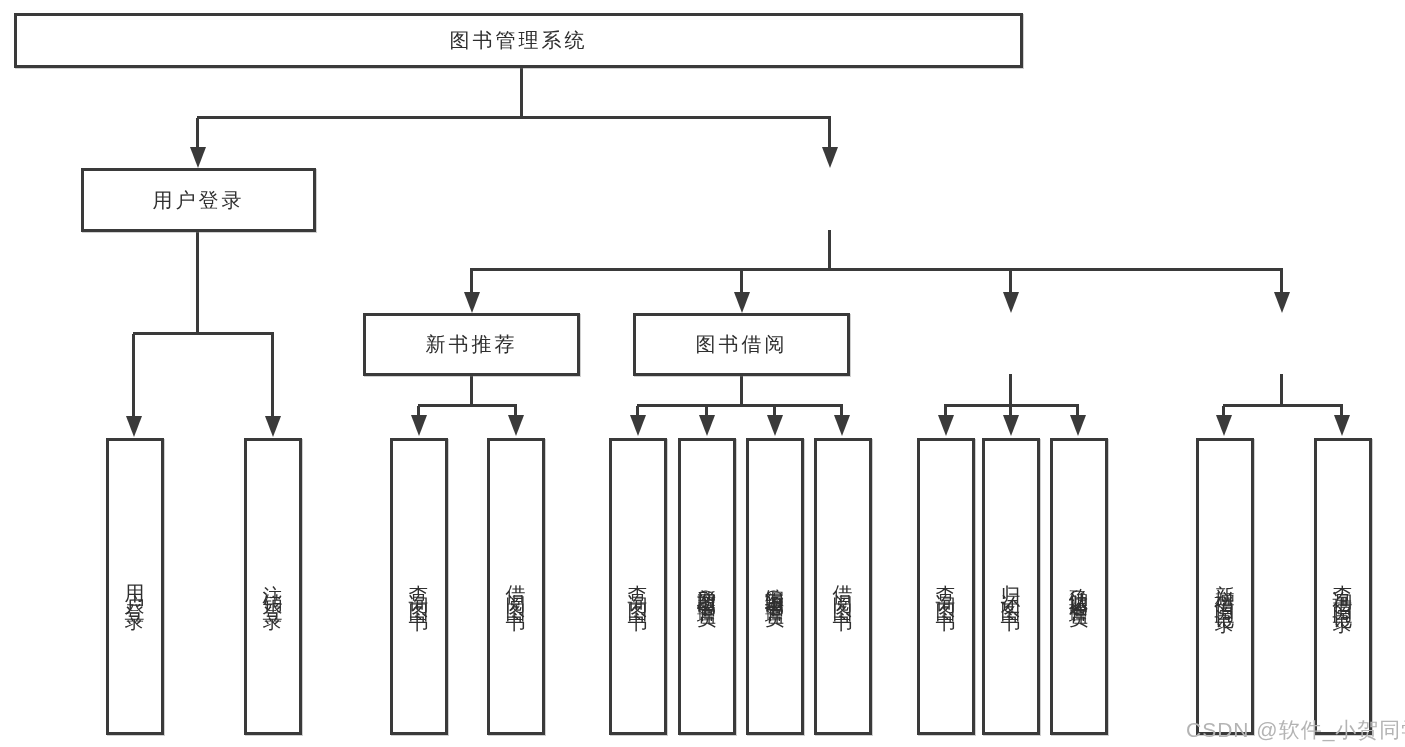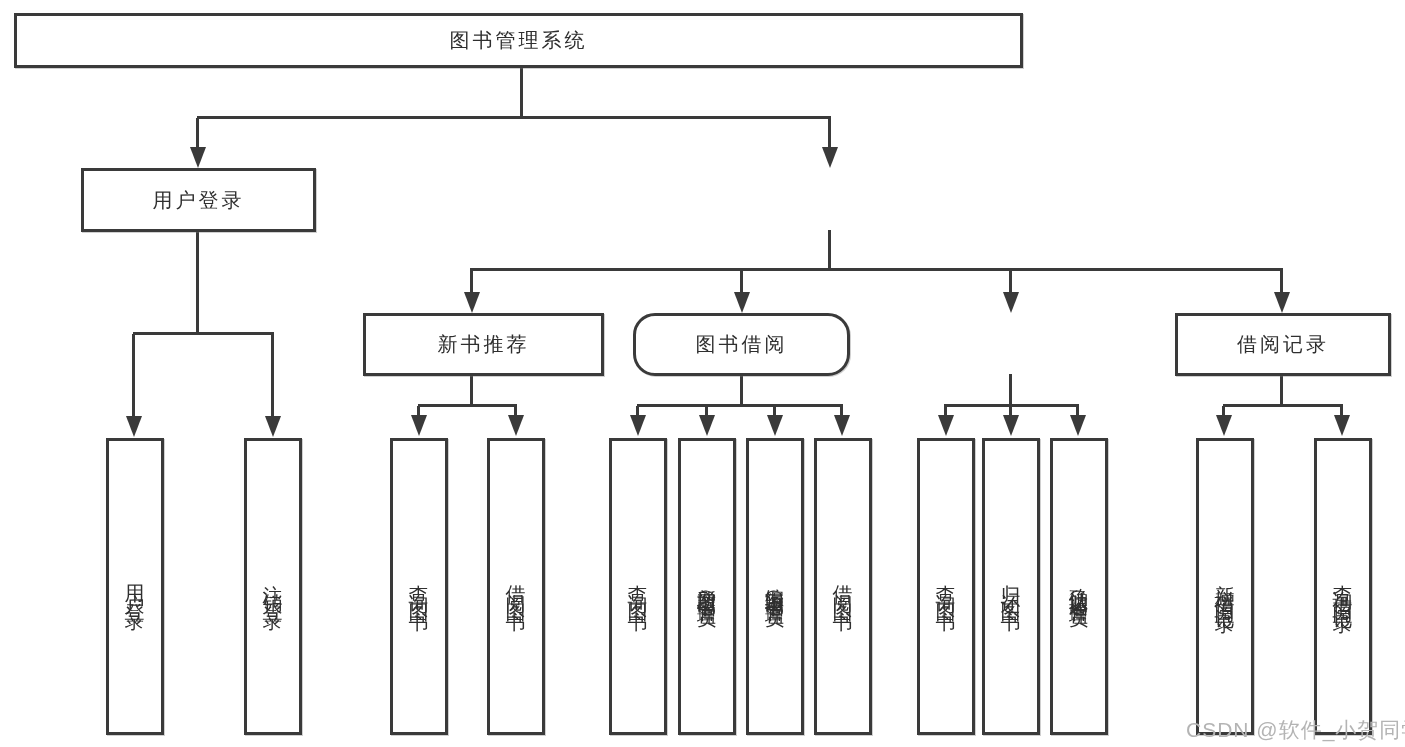"新书推荐" div.node { width: 241px -> 217px }
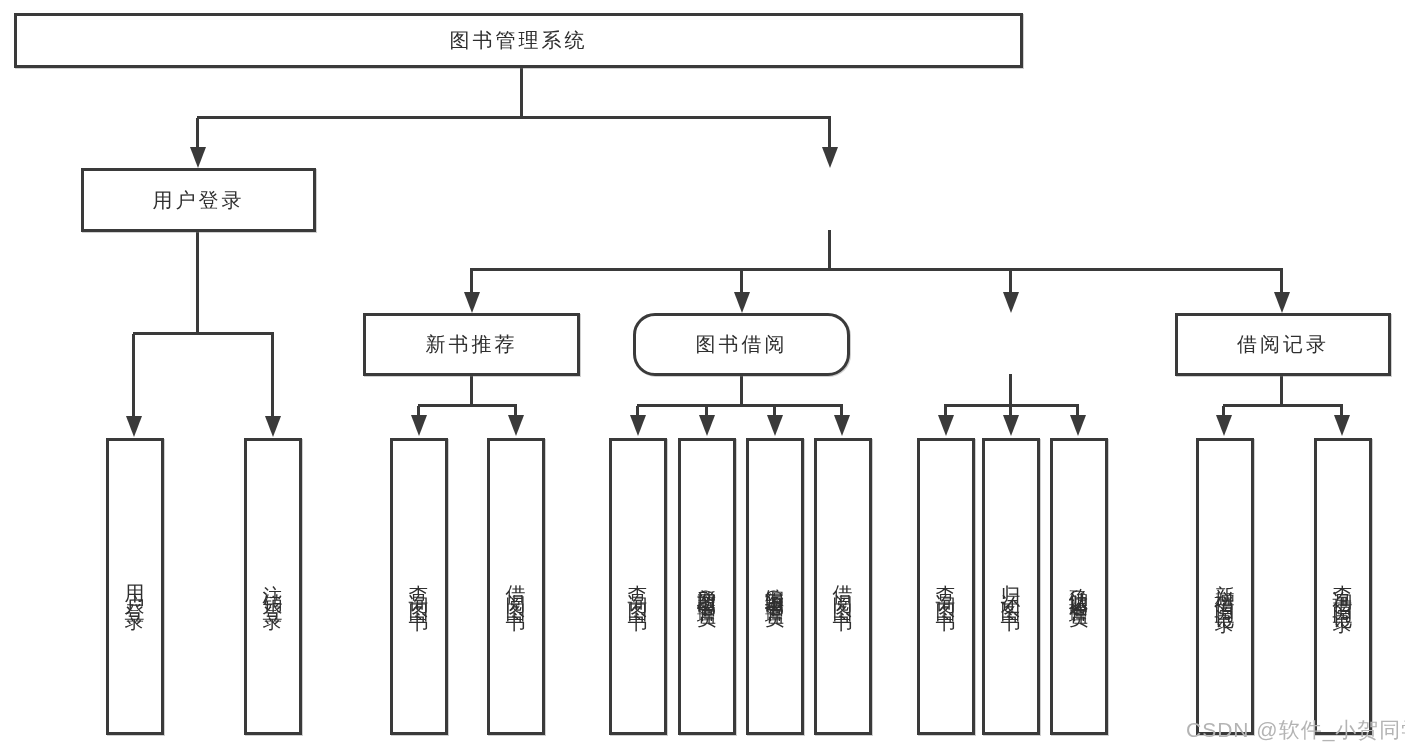"图书借阅" div.node { border-radius: 22px -> none }
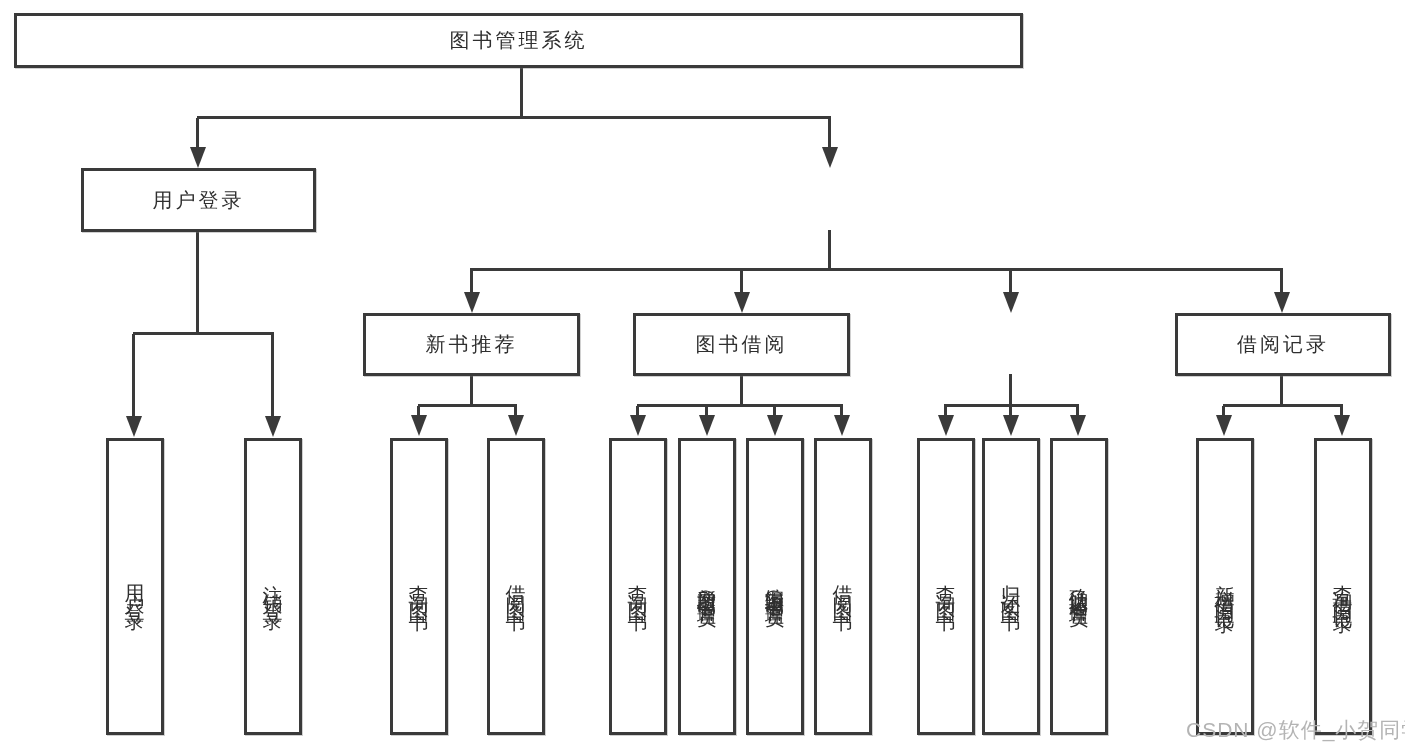"借阅记录" div.node { html: <div> <span>借阅记录</span> </div> -> none }
